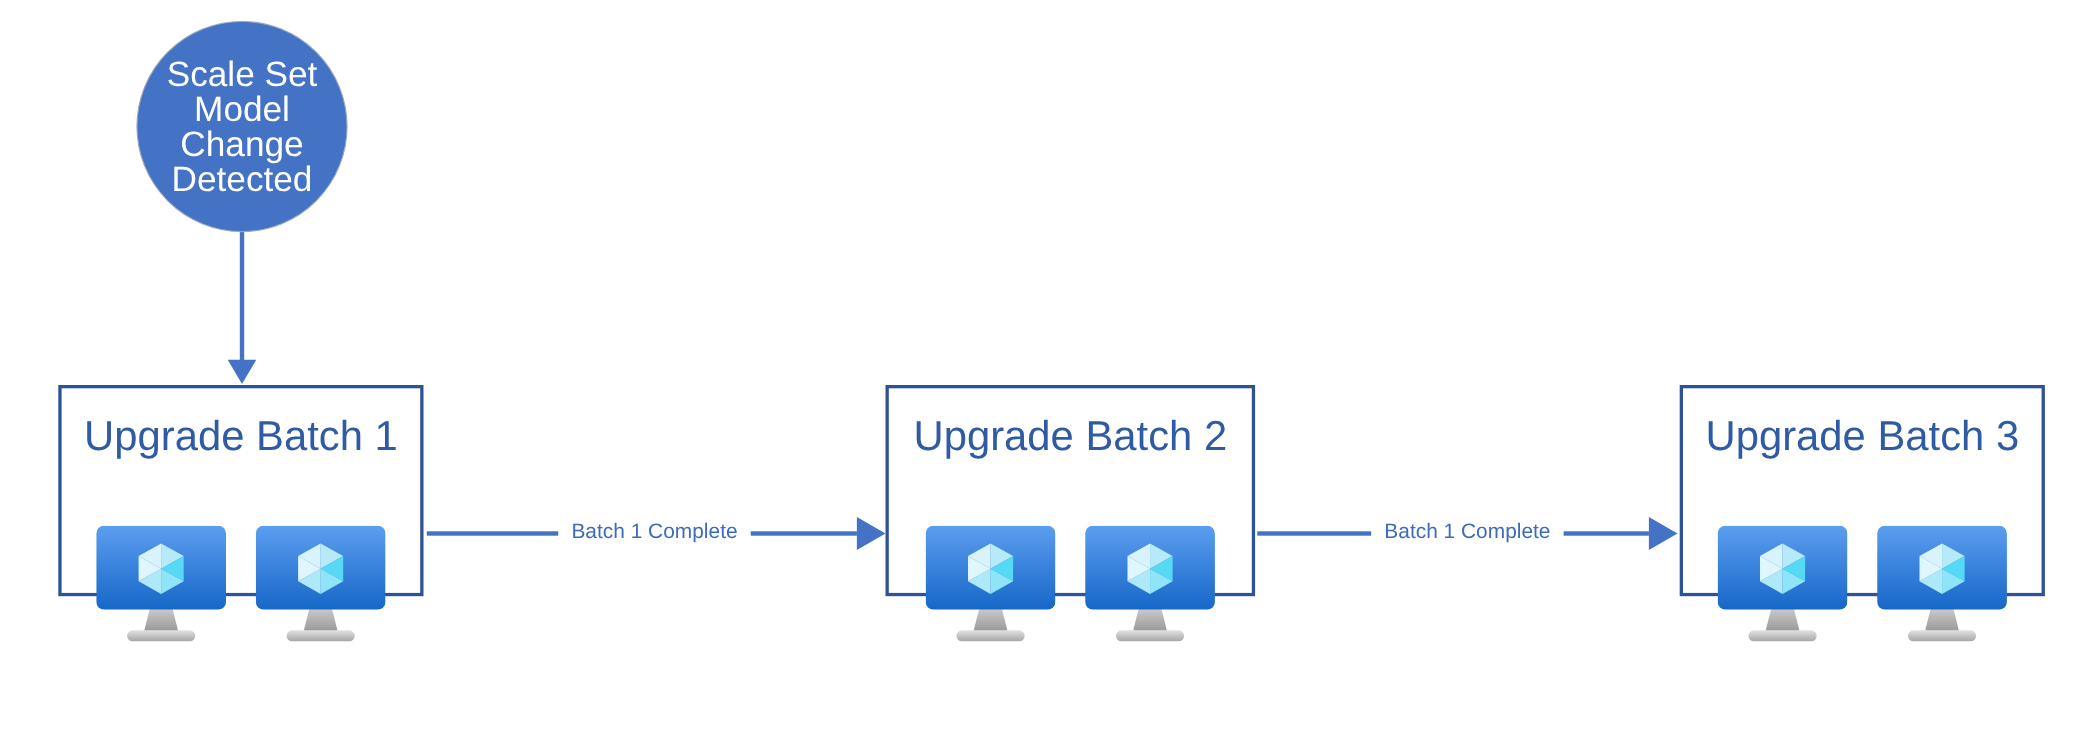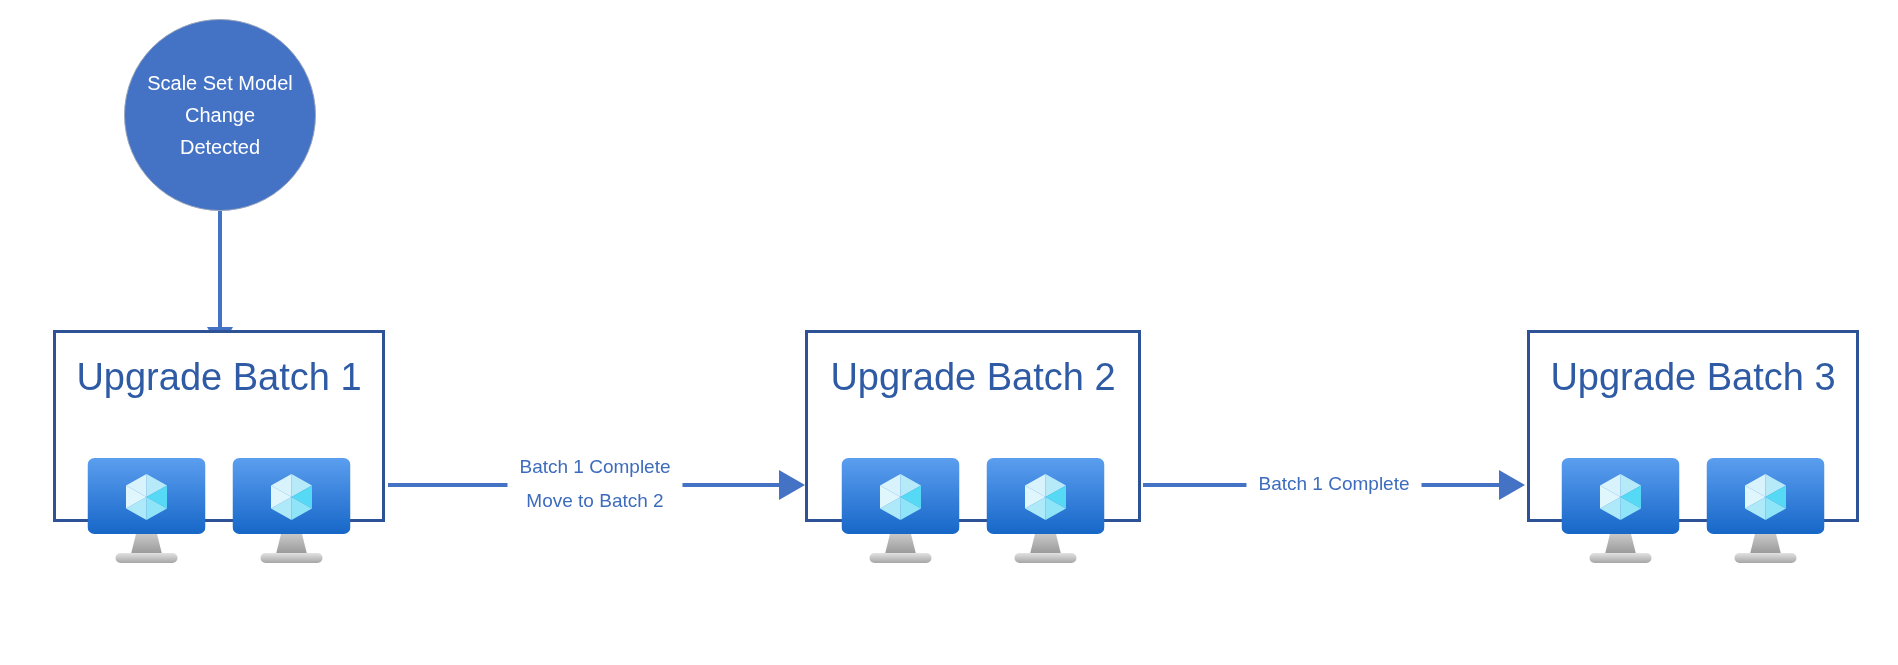"Scale Set Model Change Detected" .start-node span { font-size: 20px -> 32px }
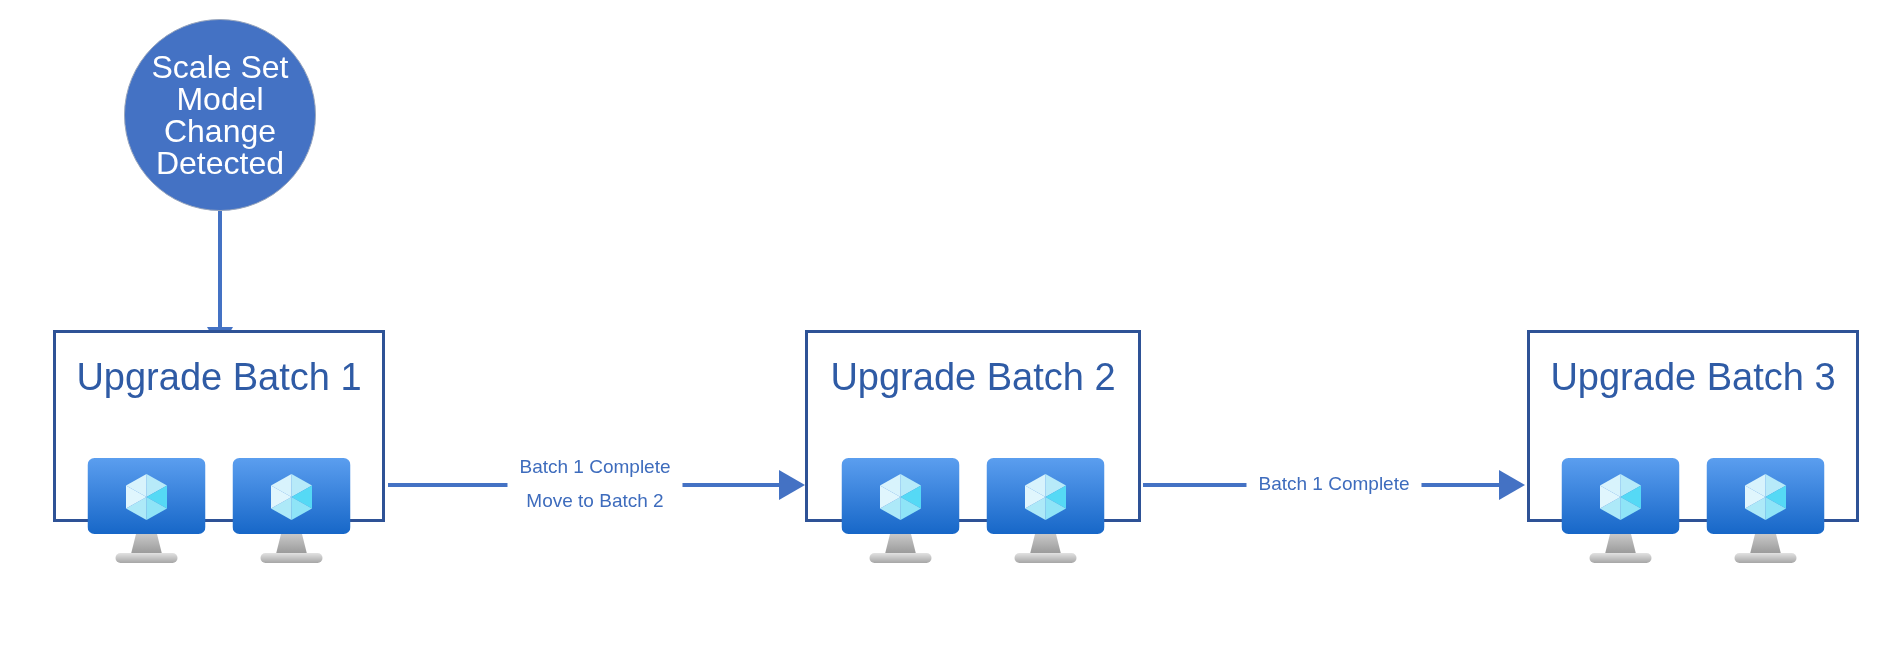"Upgrade Batch 1" .batch-box { top: 330px -> 350px }
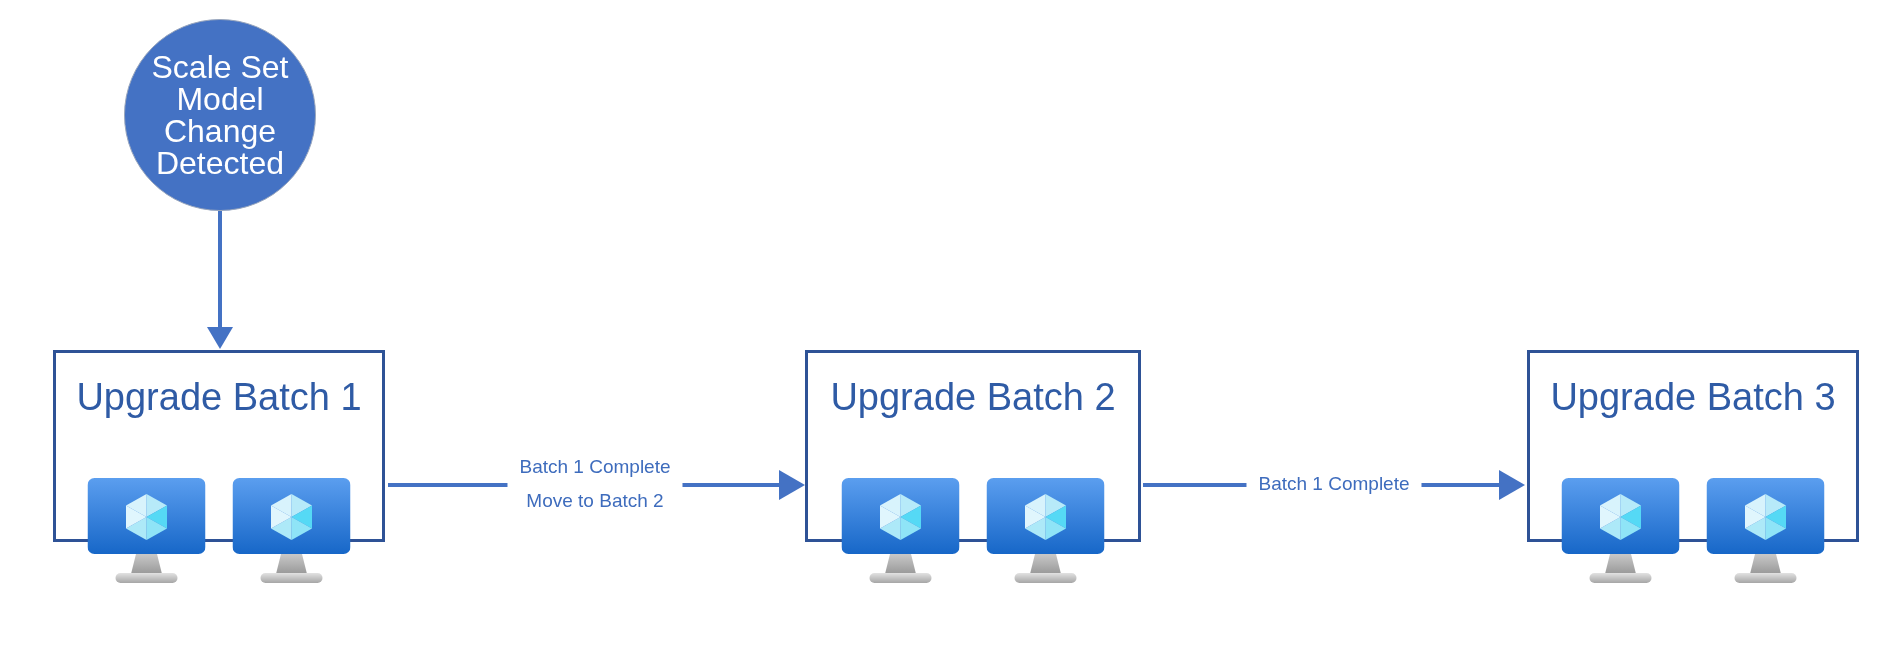"Move to Batch 2" span { html: <span>Move to Batch 2</span> -> none }
